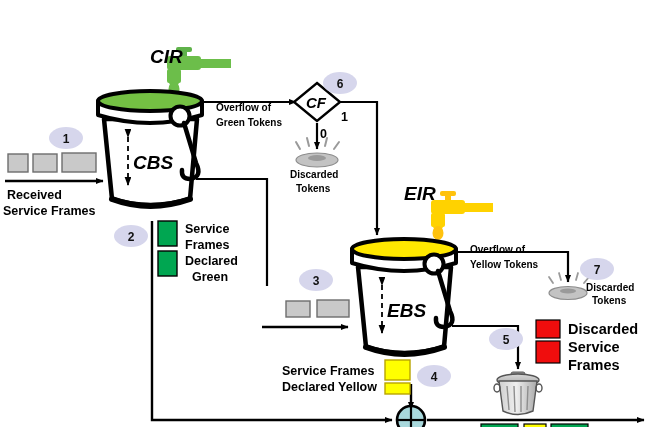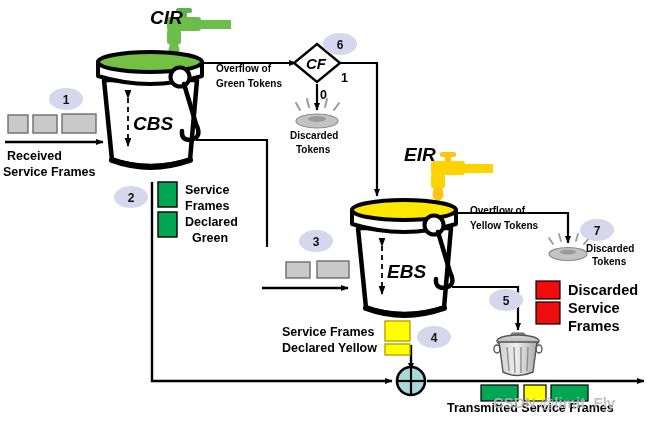"CIR" #stage { margin-top: none -> 39px }
